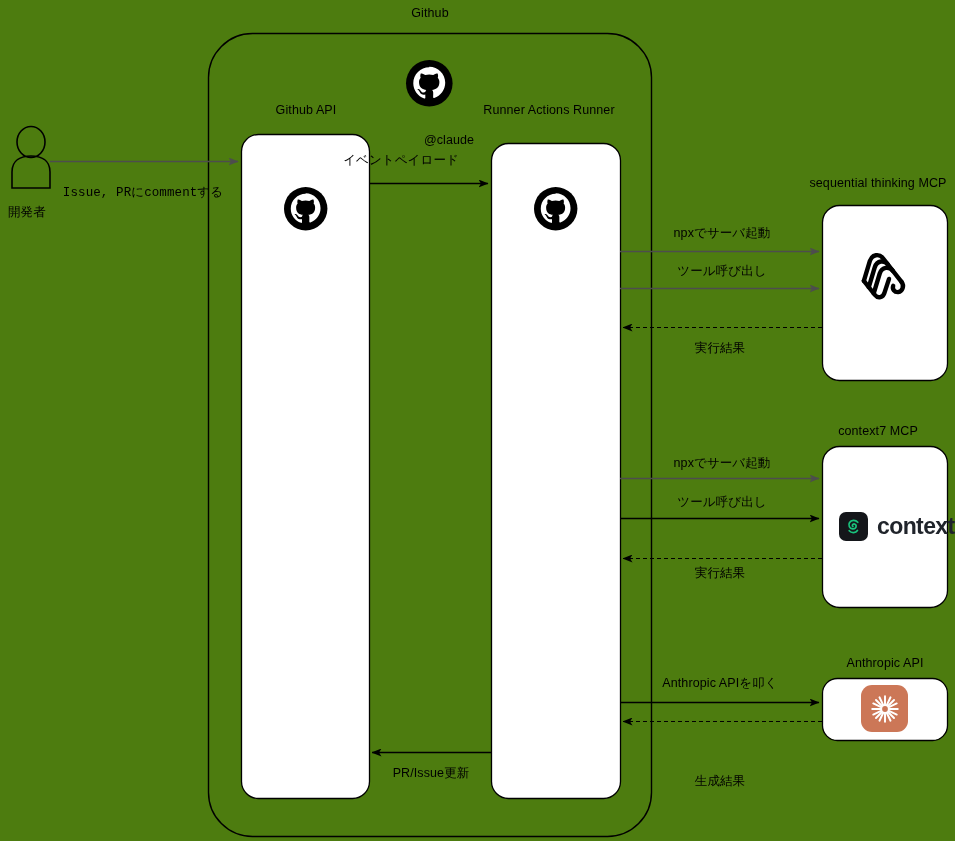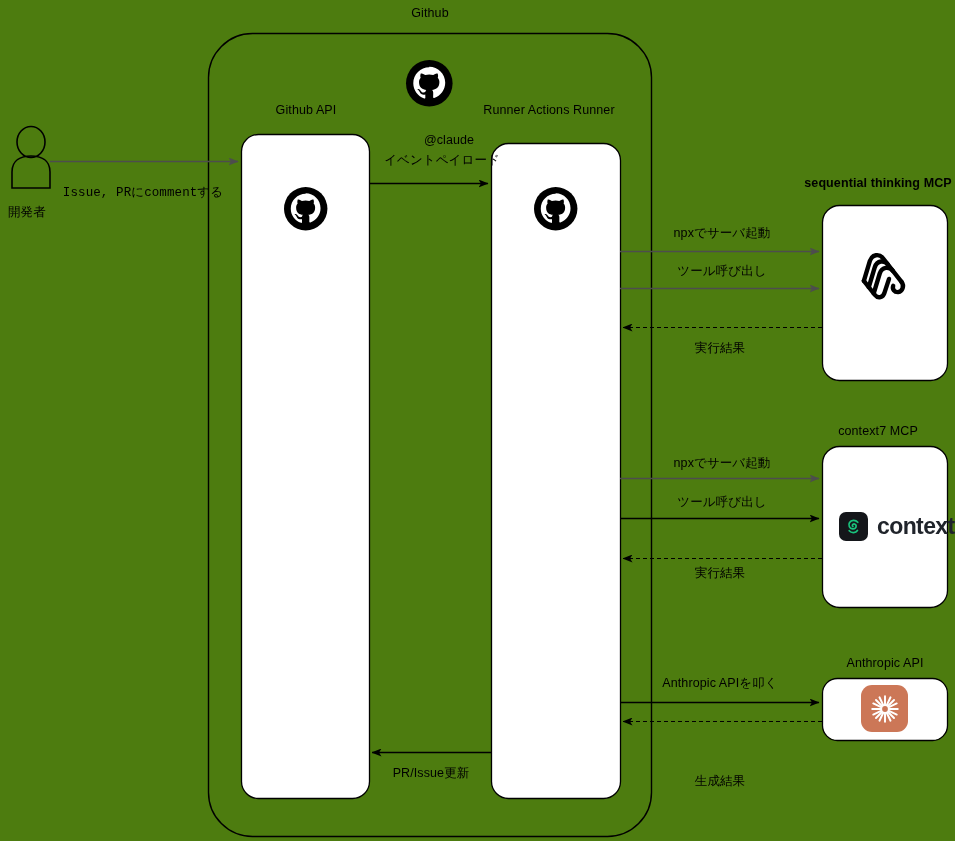"イベントペイロード" div.lbl { left: 442px -> 401px }
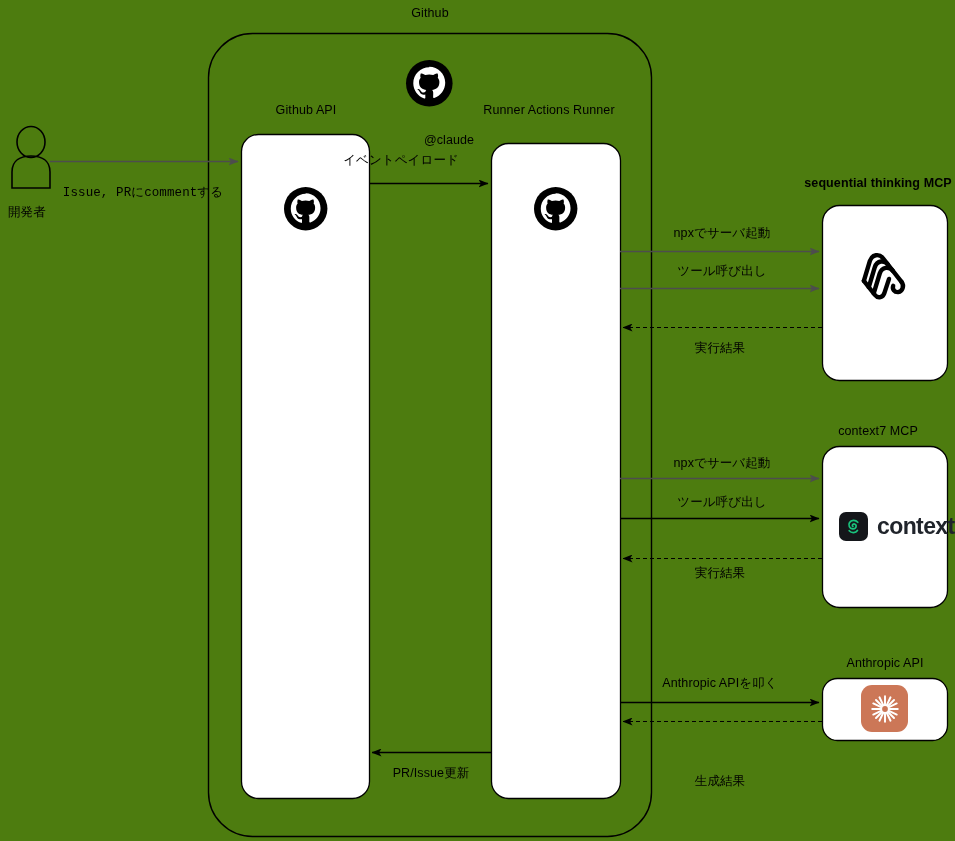"sequential thinking MCP" div.lbl { font-weight: bold -> none }
